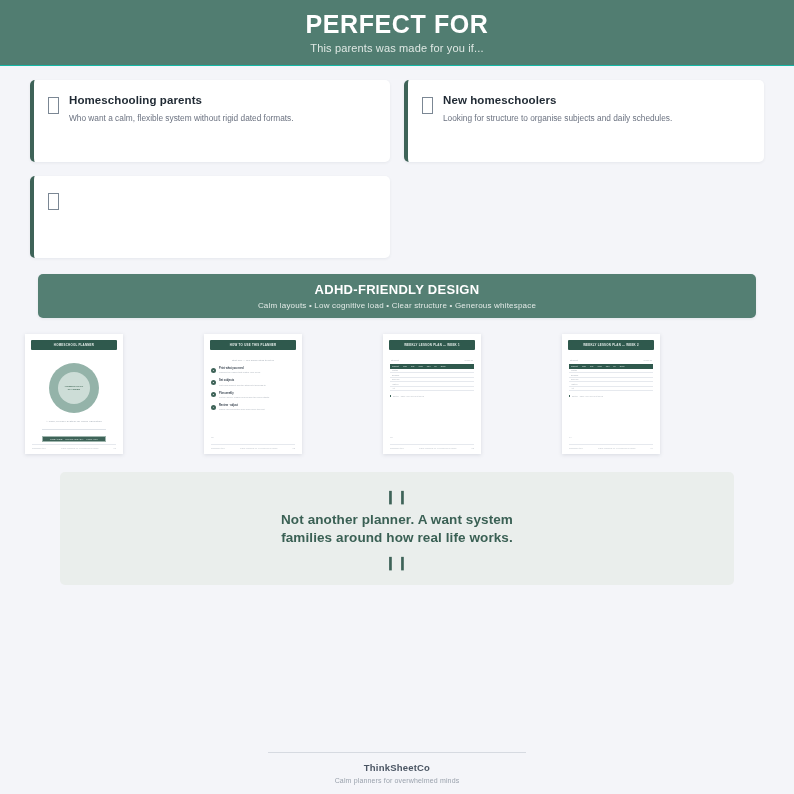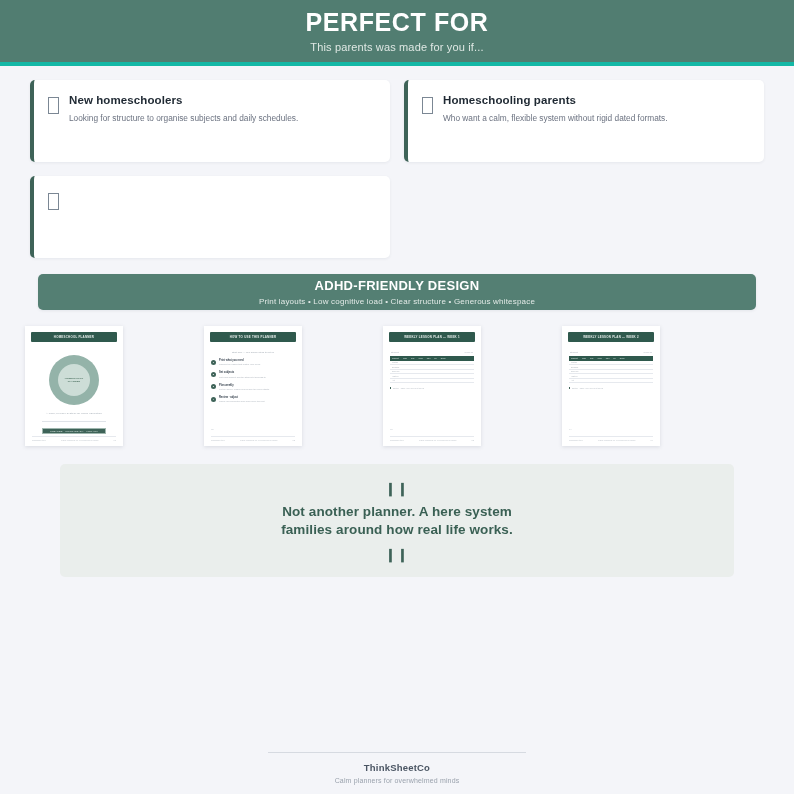"PERFECT FOR" .hero { border-bottom: 4px solid #14b8a6 -> 1px solid #14b8a6 }
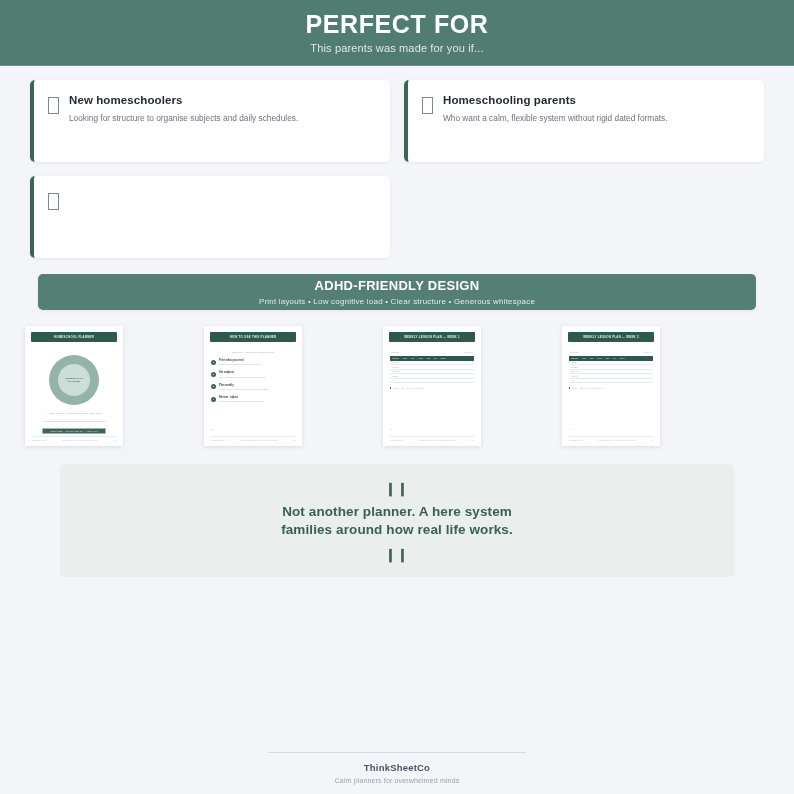"New homeschoolers" div.card { order: before "Homeschooling parents" -> after "Homeschooling parents" }
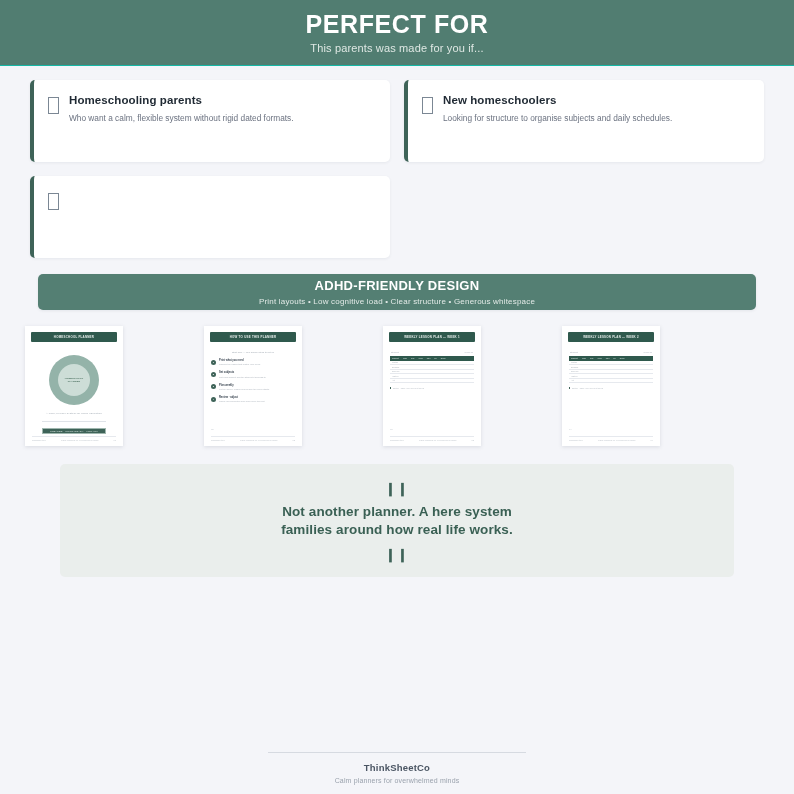"ADHD-FRIENDLY DESIGN" .banner { height: 36px -> 44px }
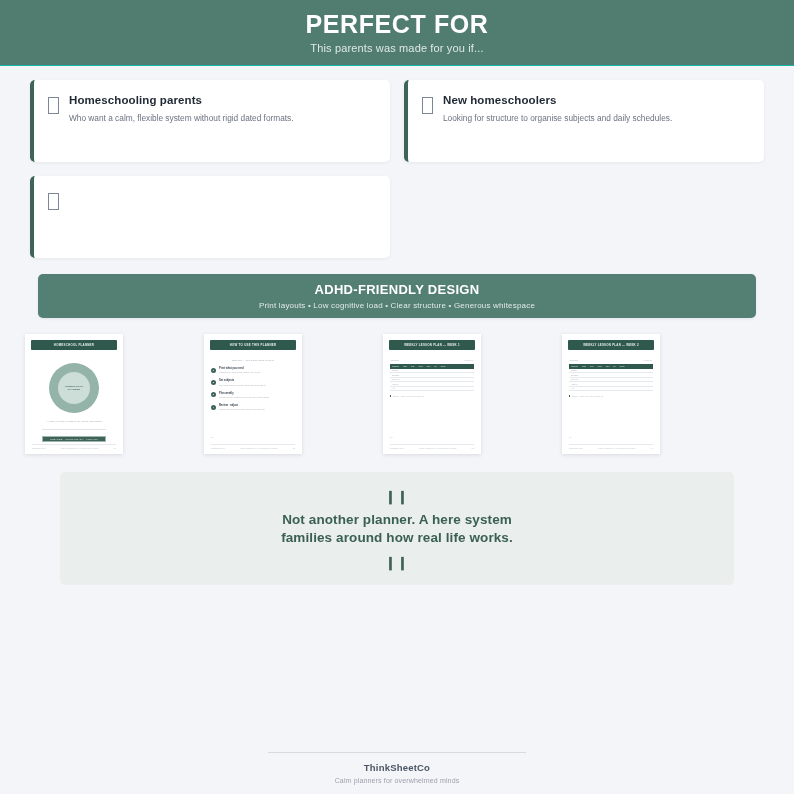"Print layouts • Low cognitive" div.banner-sub { text: Print -> Calm }
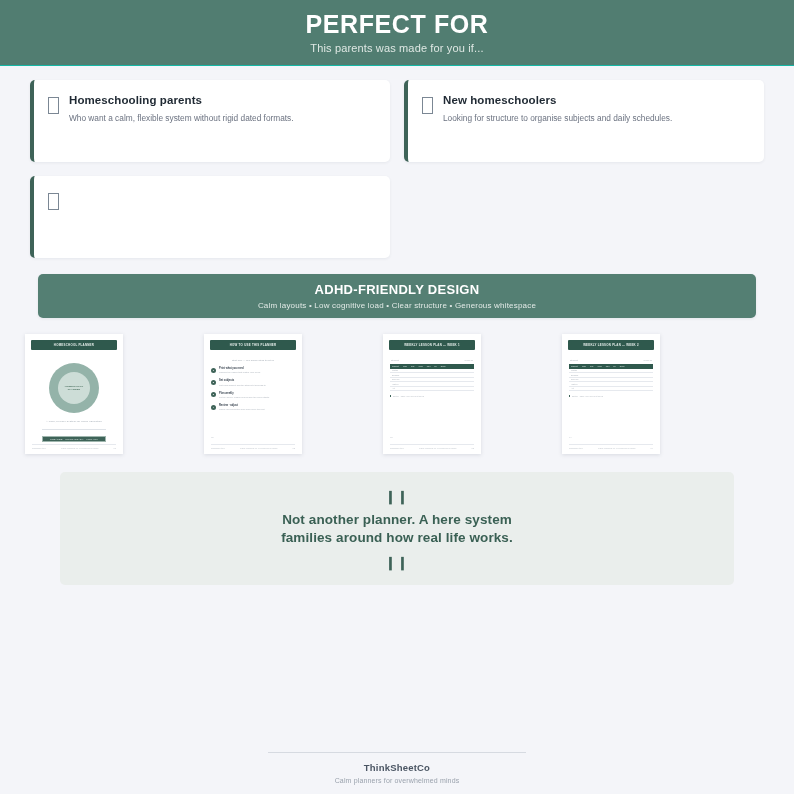"Not another planner. A here" div.quote-text { text: here -> want }
